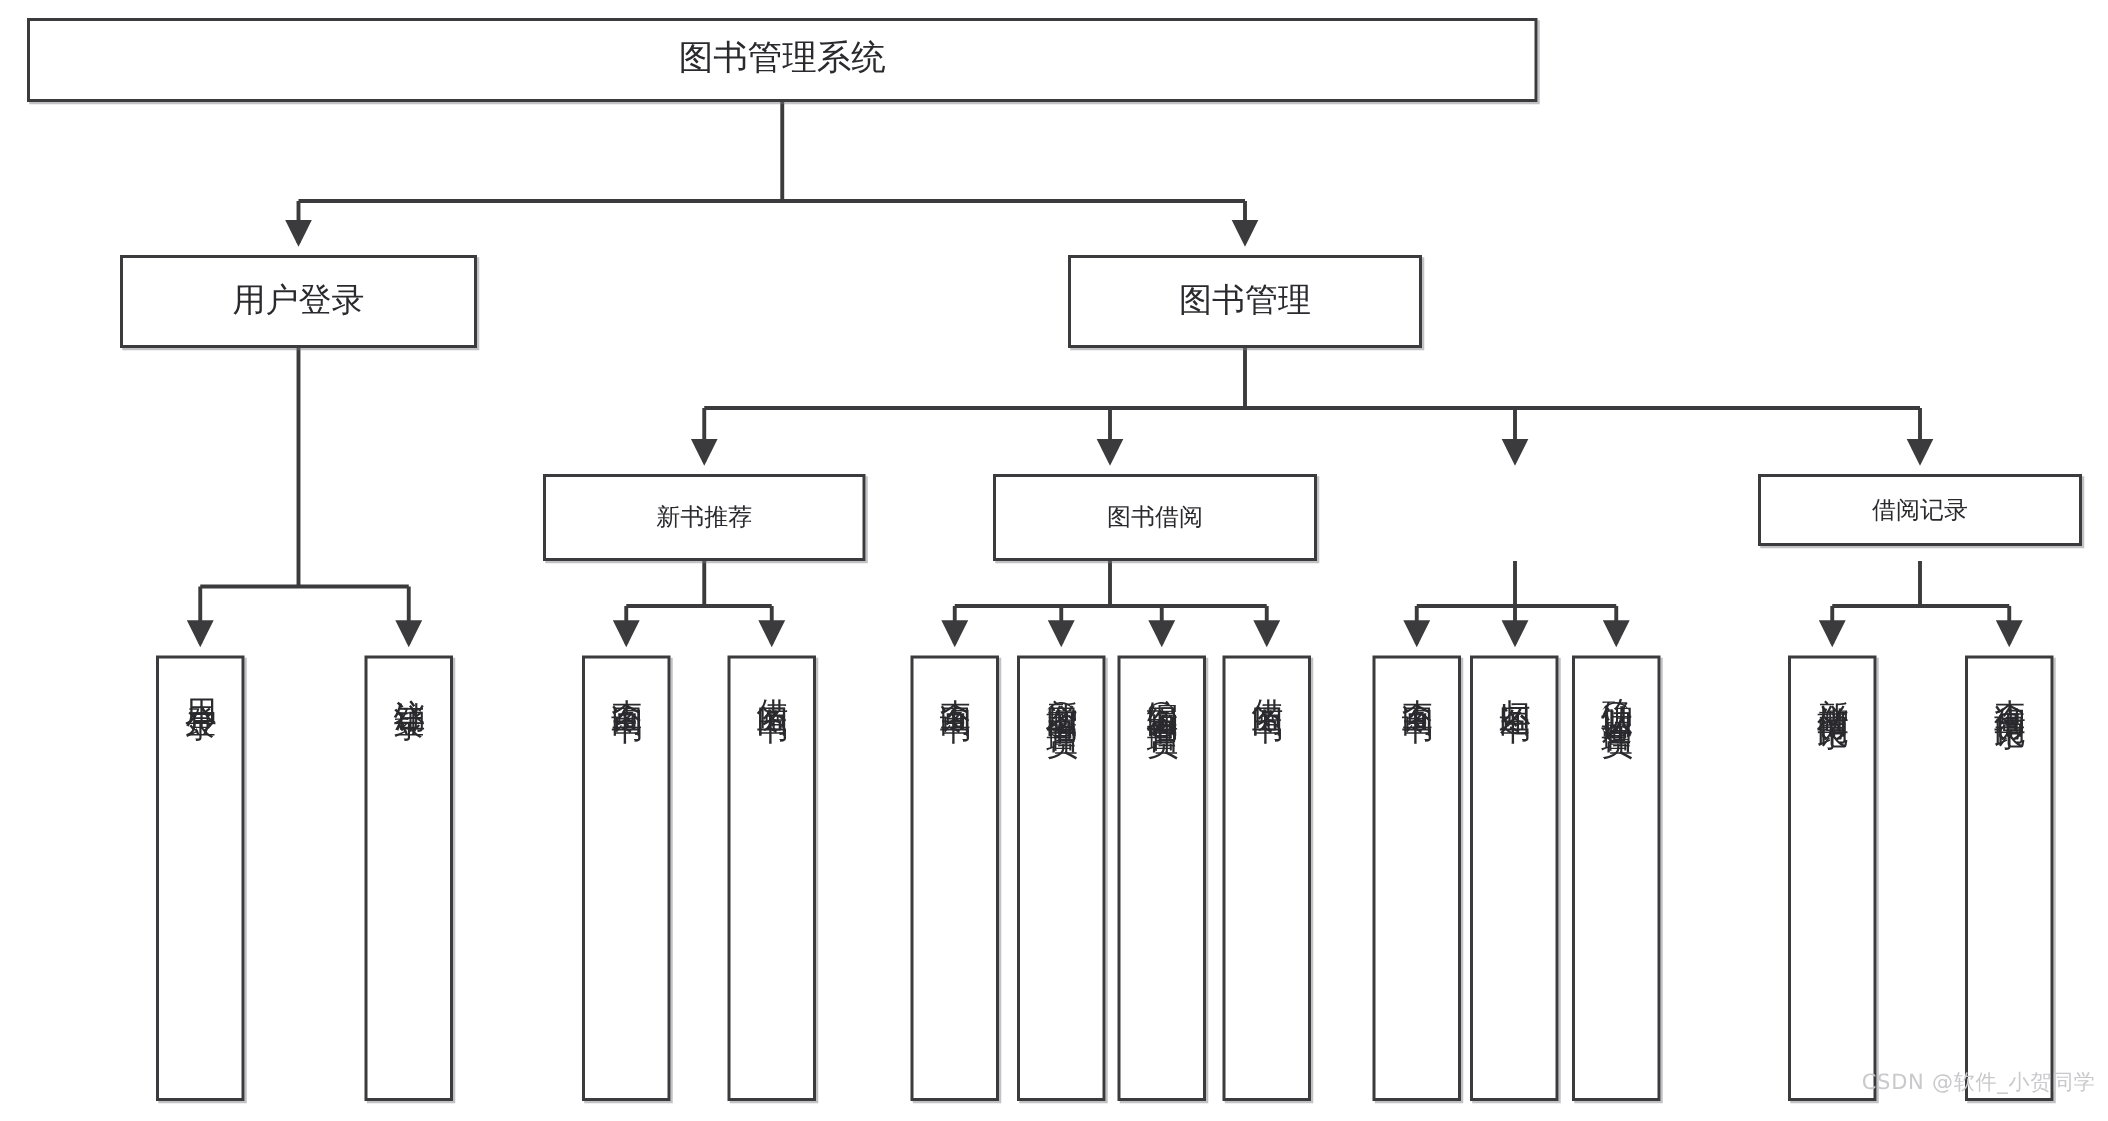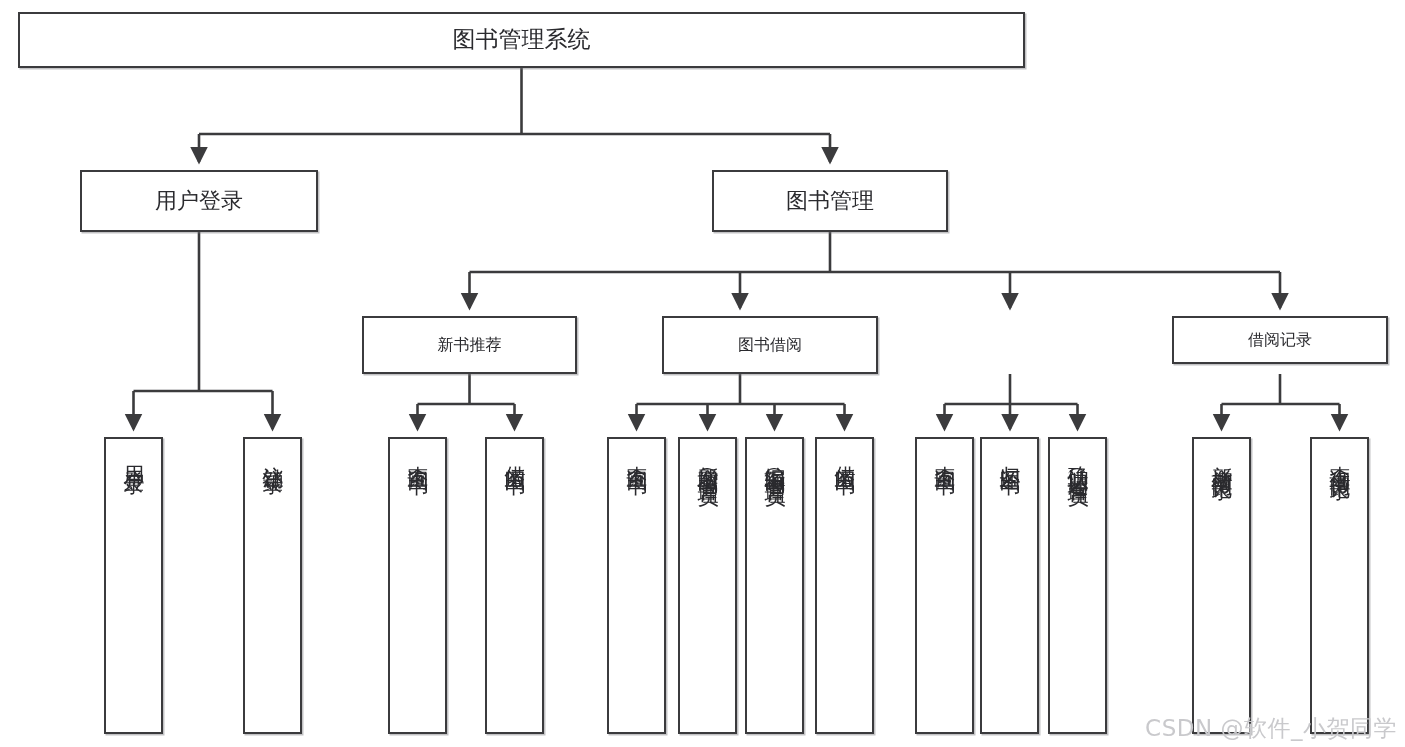"CSDN @软件_小贺同学" .watermark { bottom: 3px -> 16px; font-size: 23px -> 14px }
